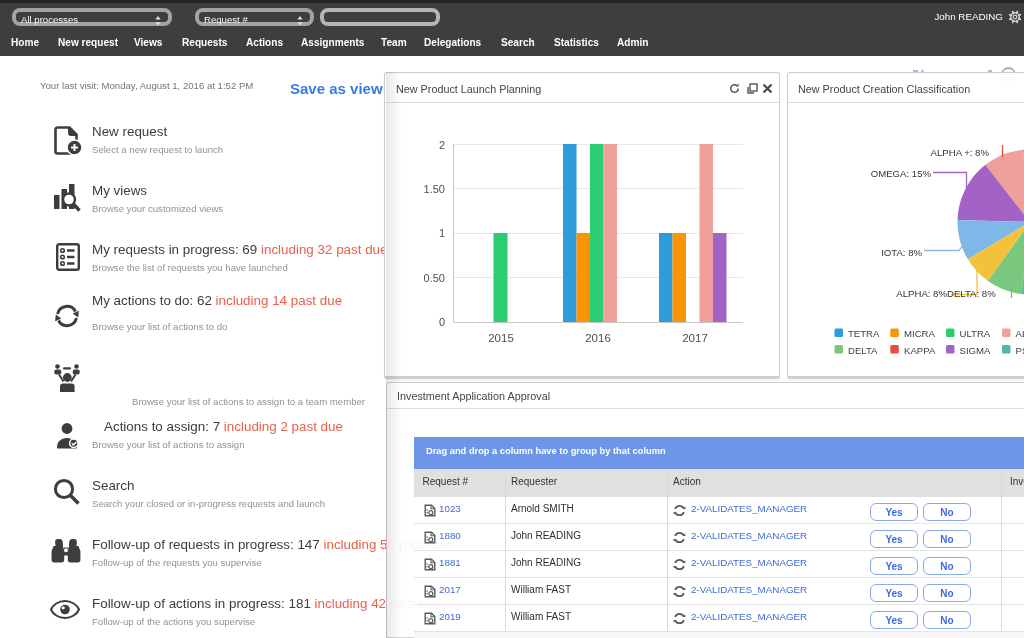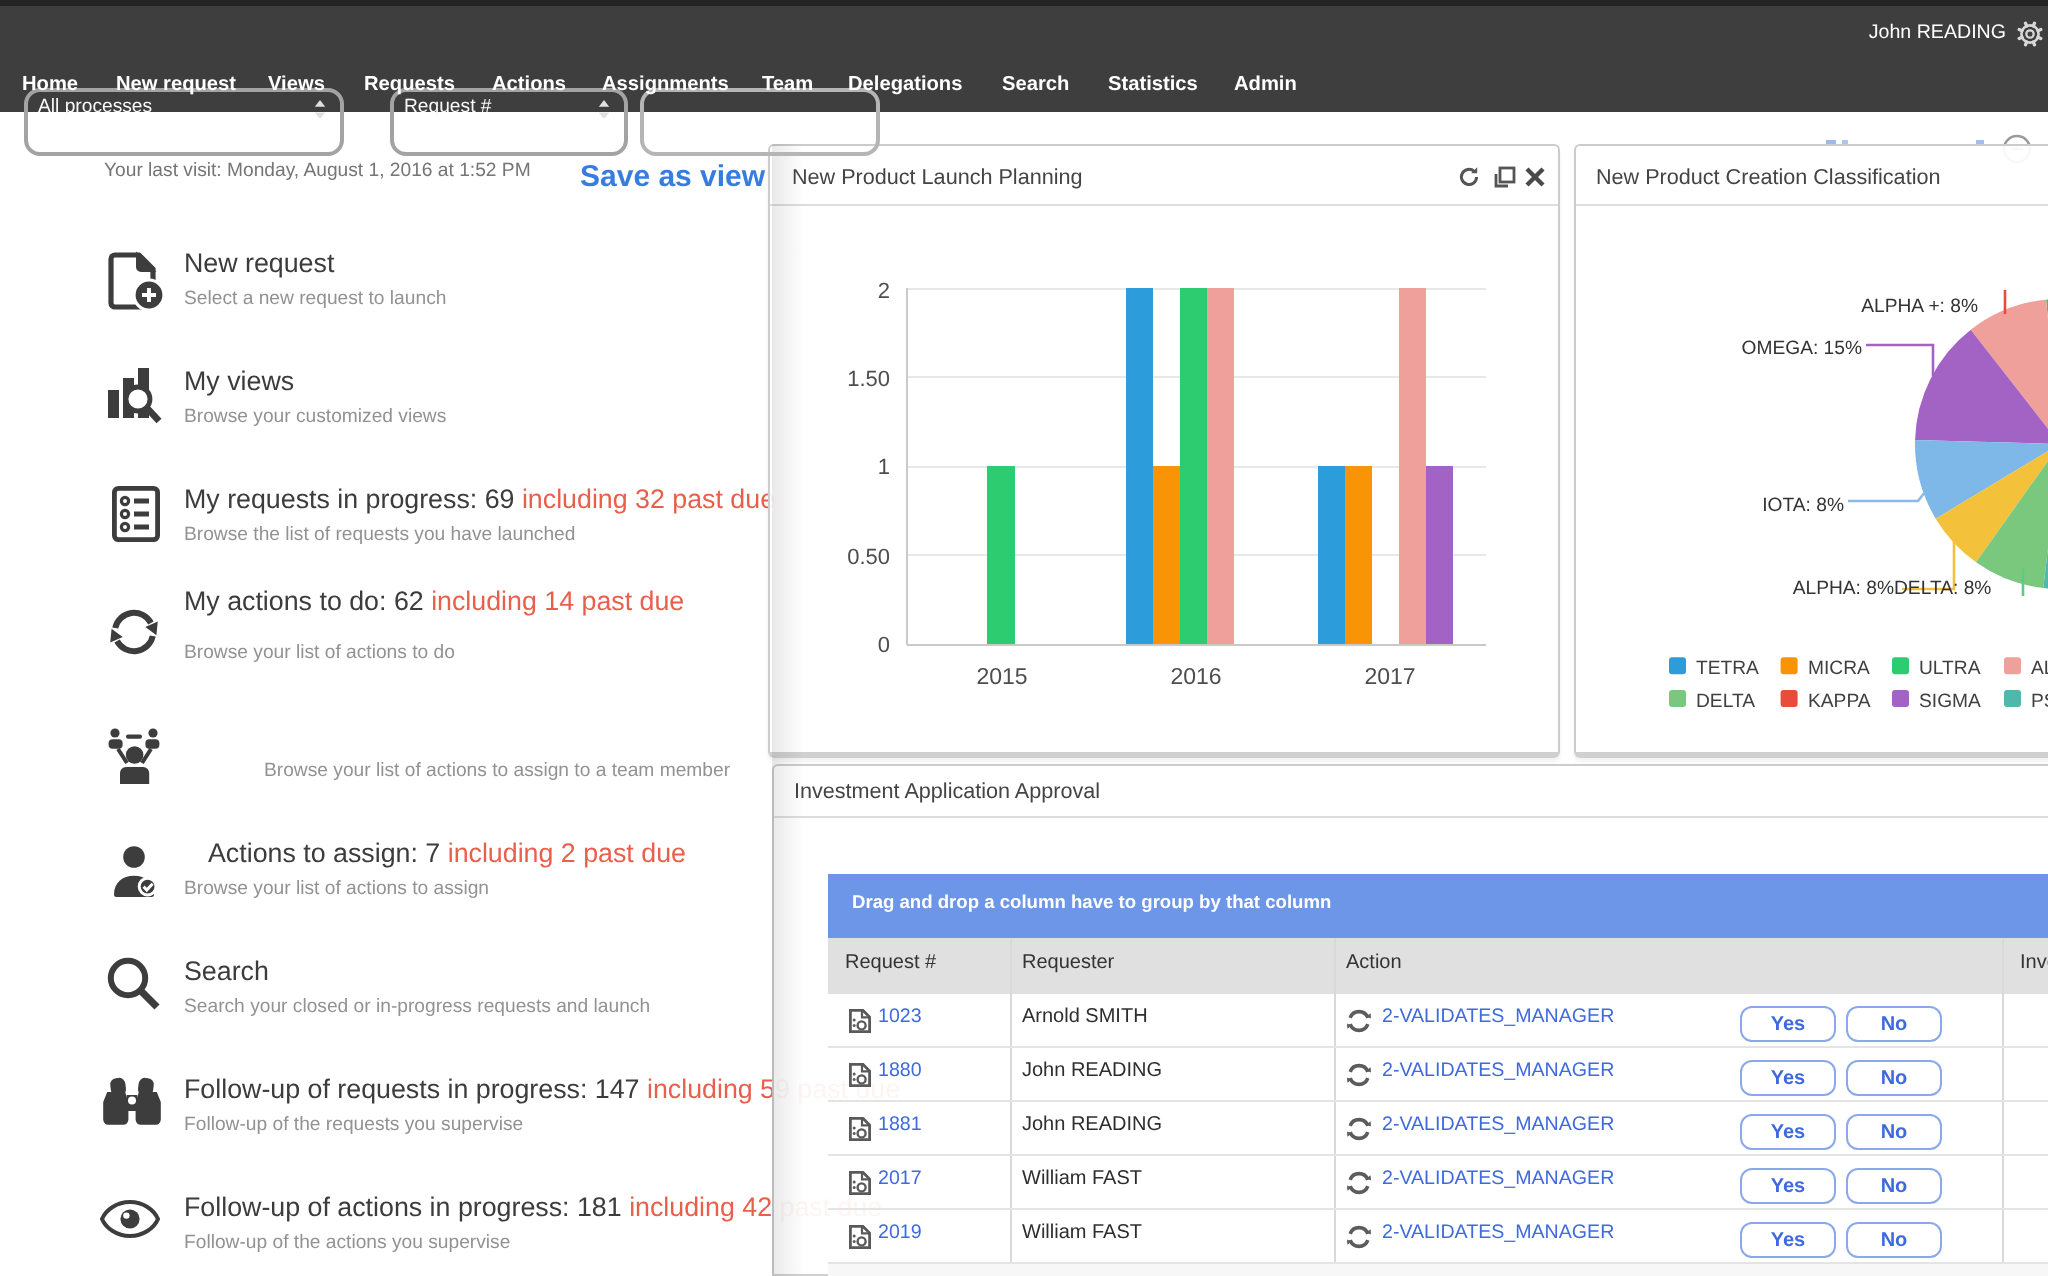"All processes" .sel { border: 2px solid #a3a3a3 -> 4px solid #a3a3a3; height: 34px -> 18px; margin-top: 36px -> none }
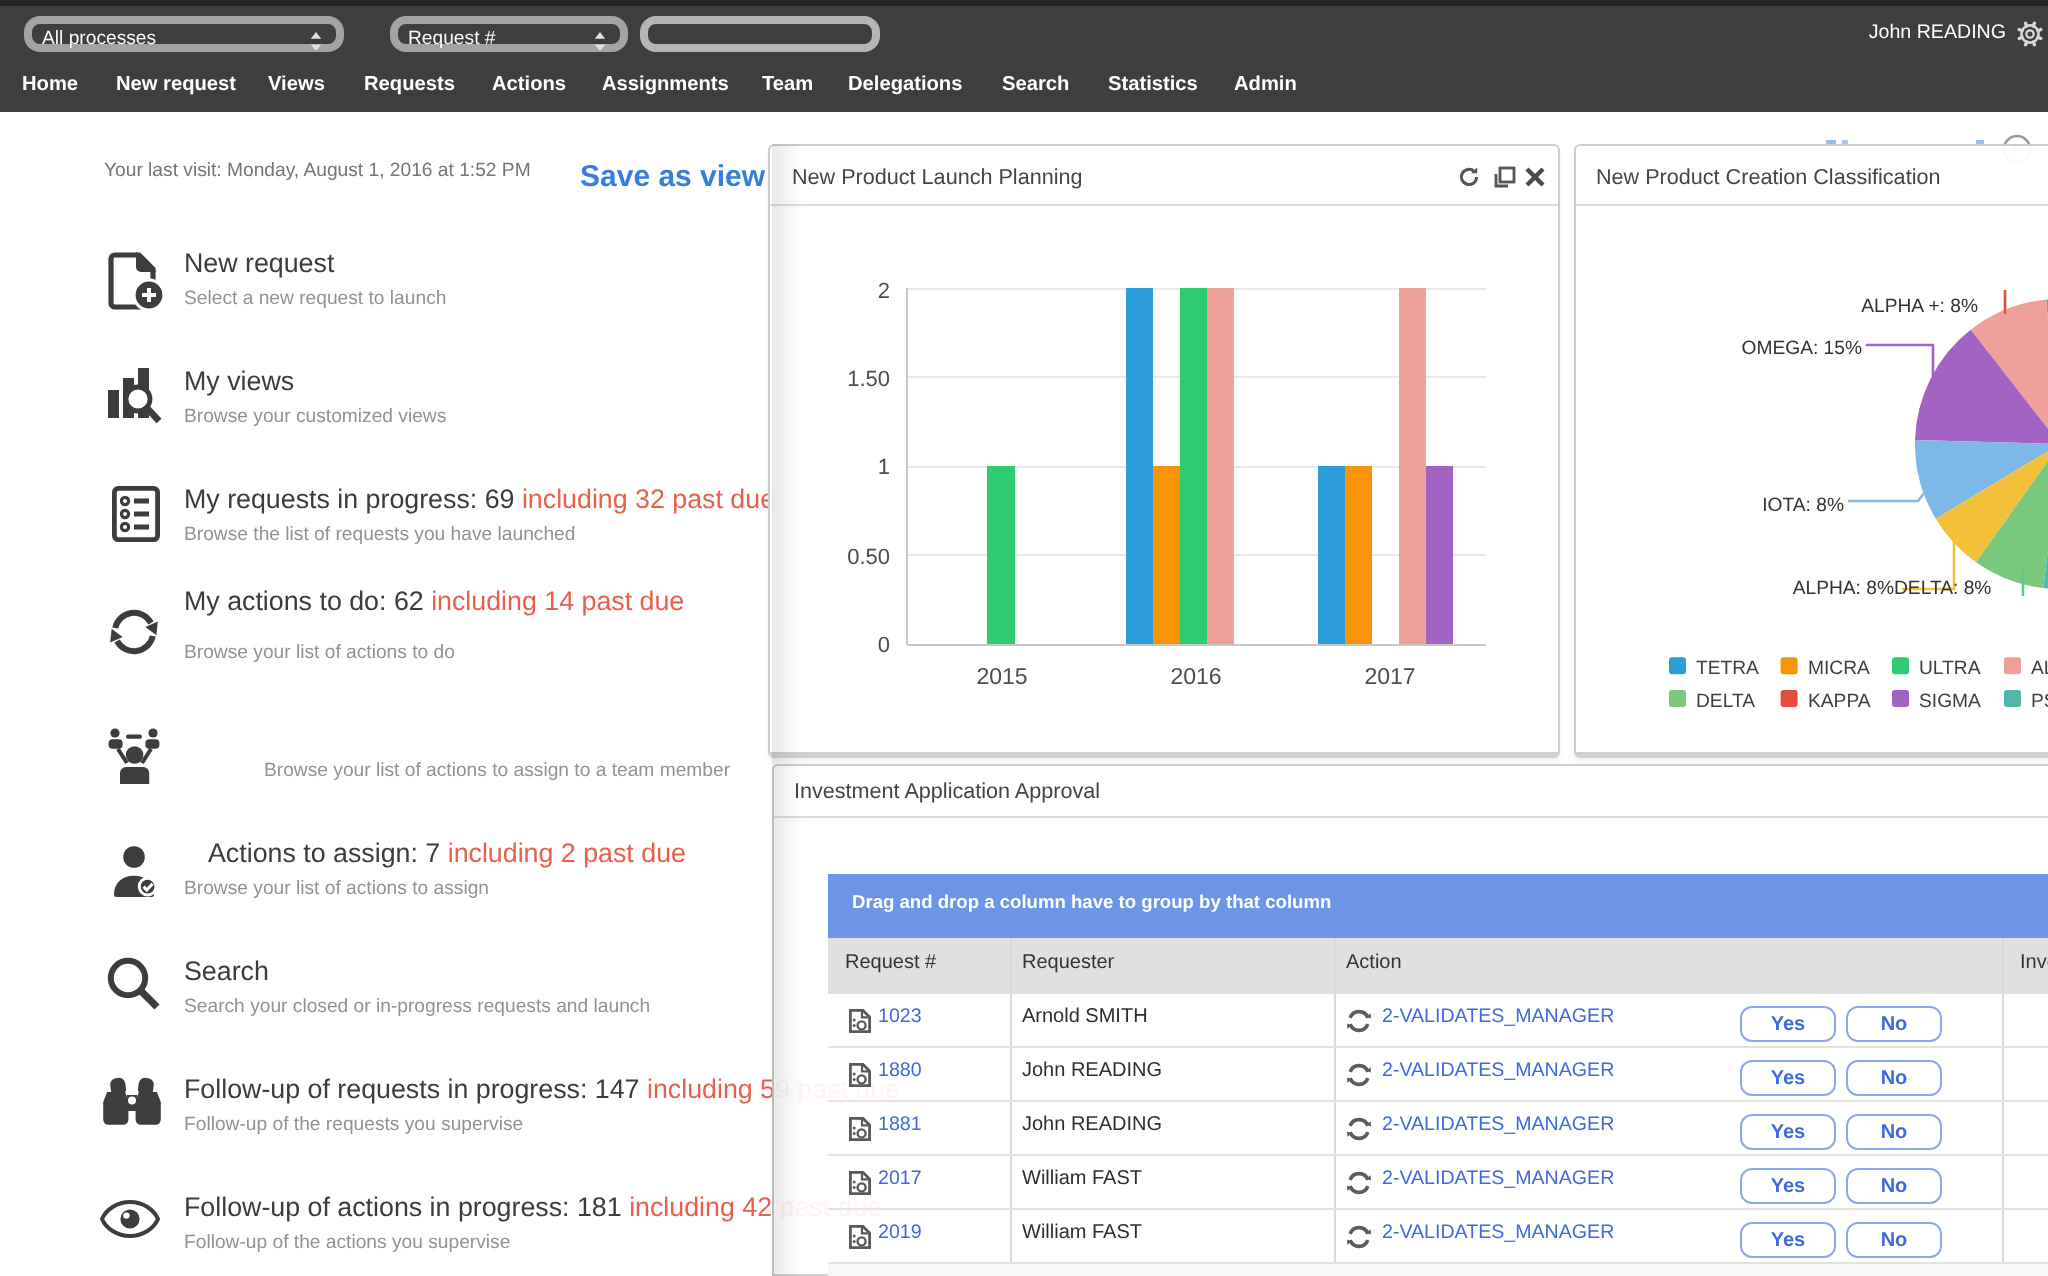"Your last visit: Monday, August" div.abs { left: 52px -> 40px }
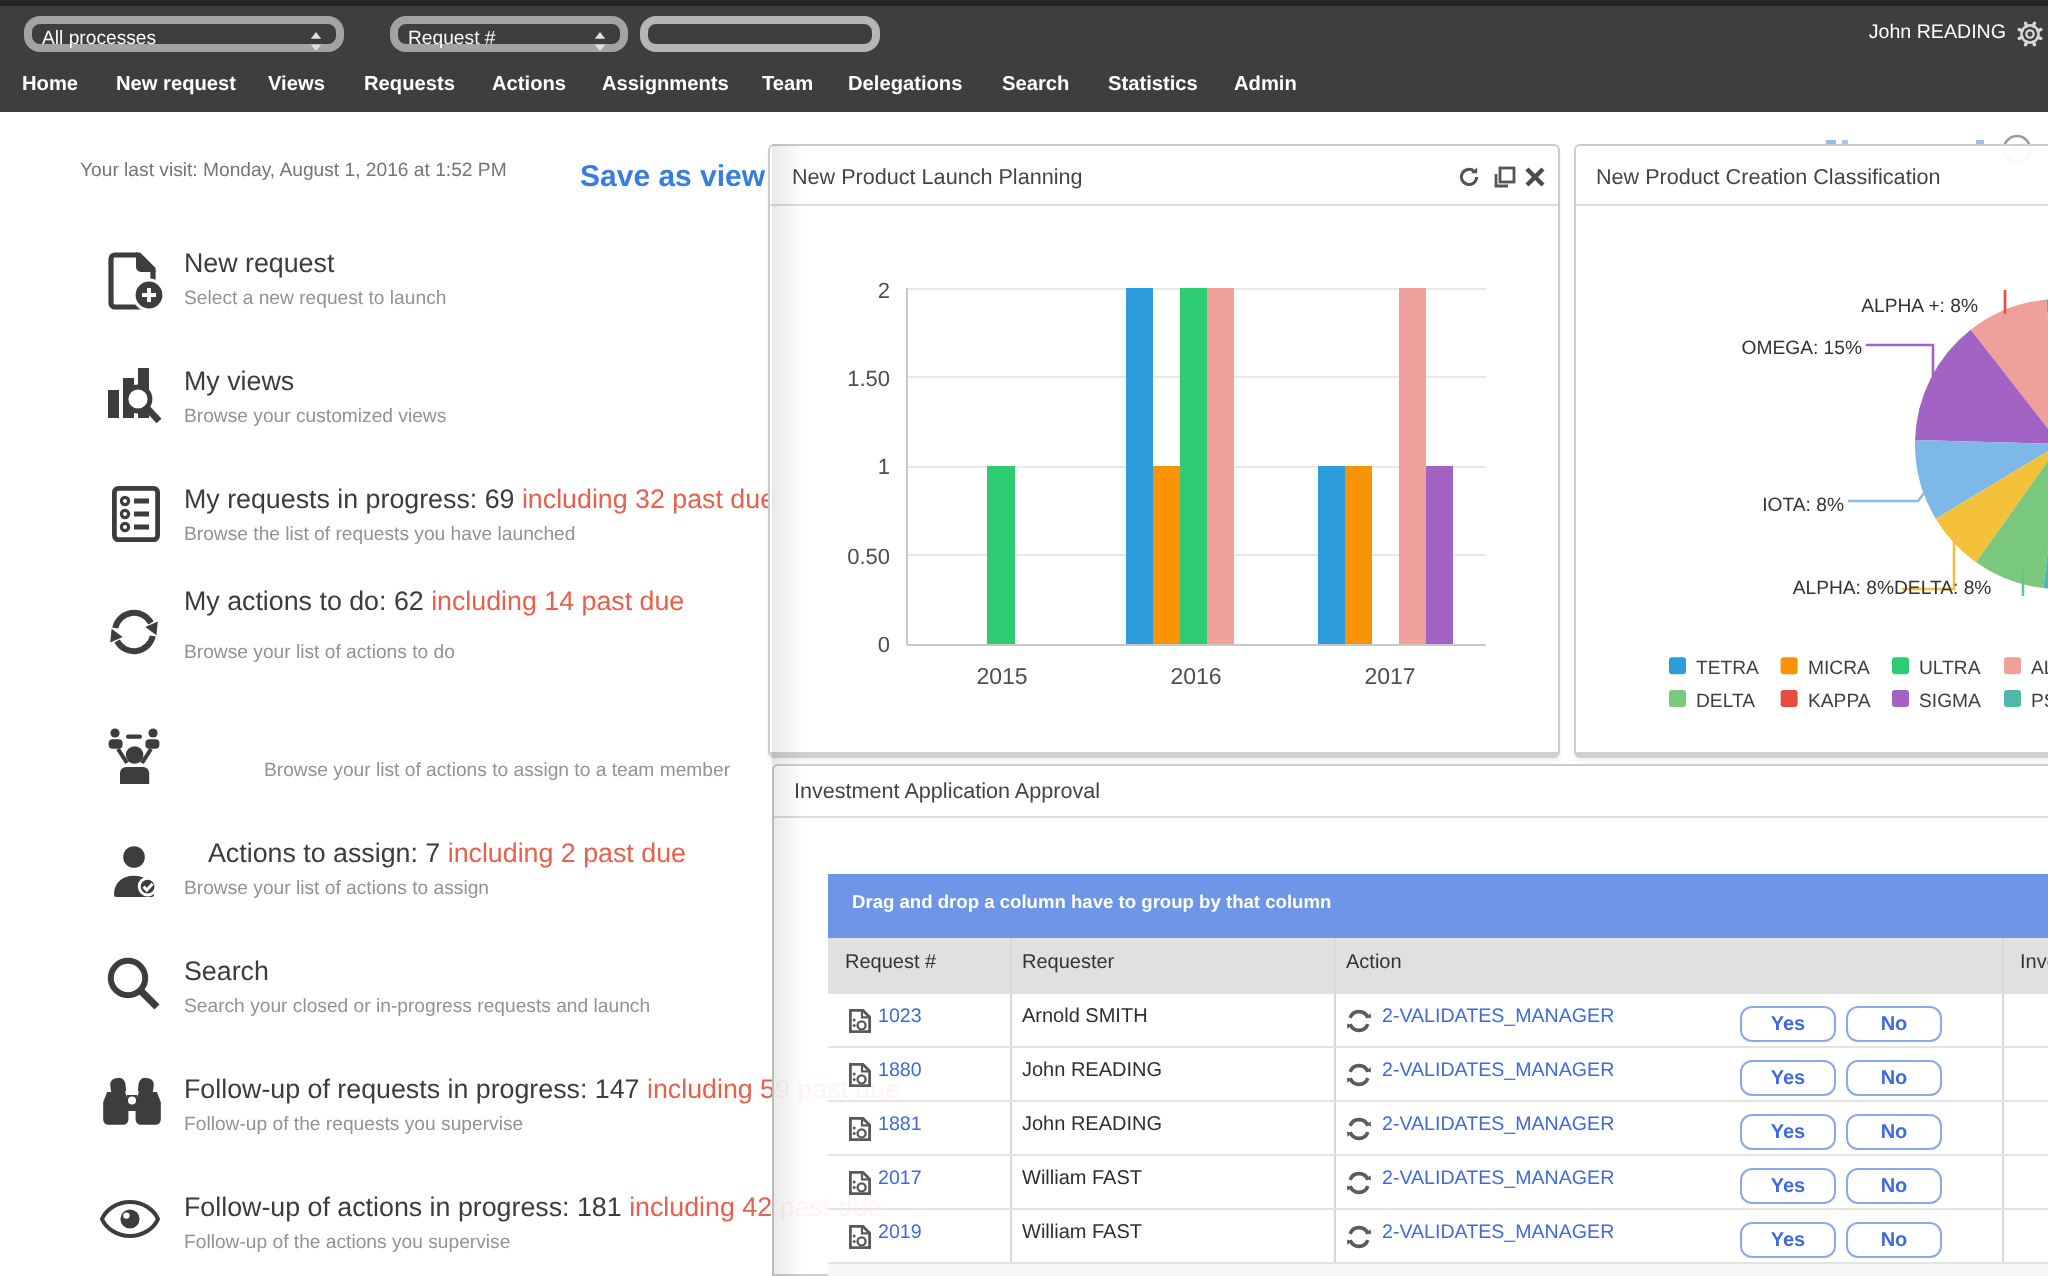"Browse your list of actions to assign to" div.sub { top: 380px -> 396px }
